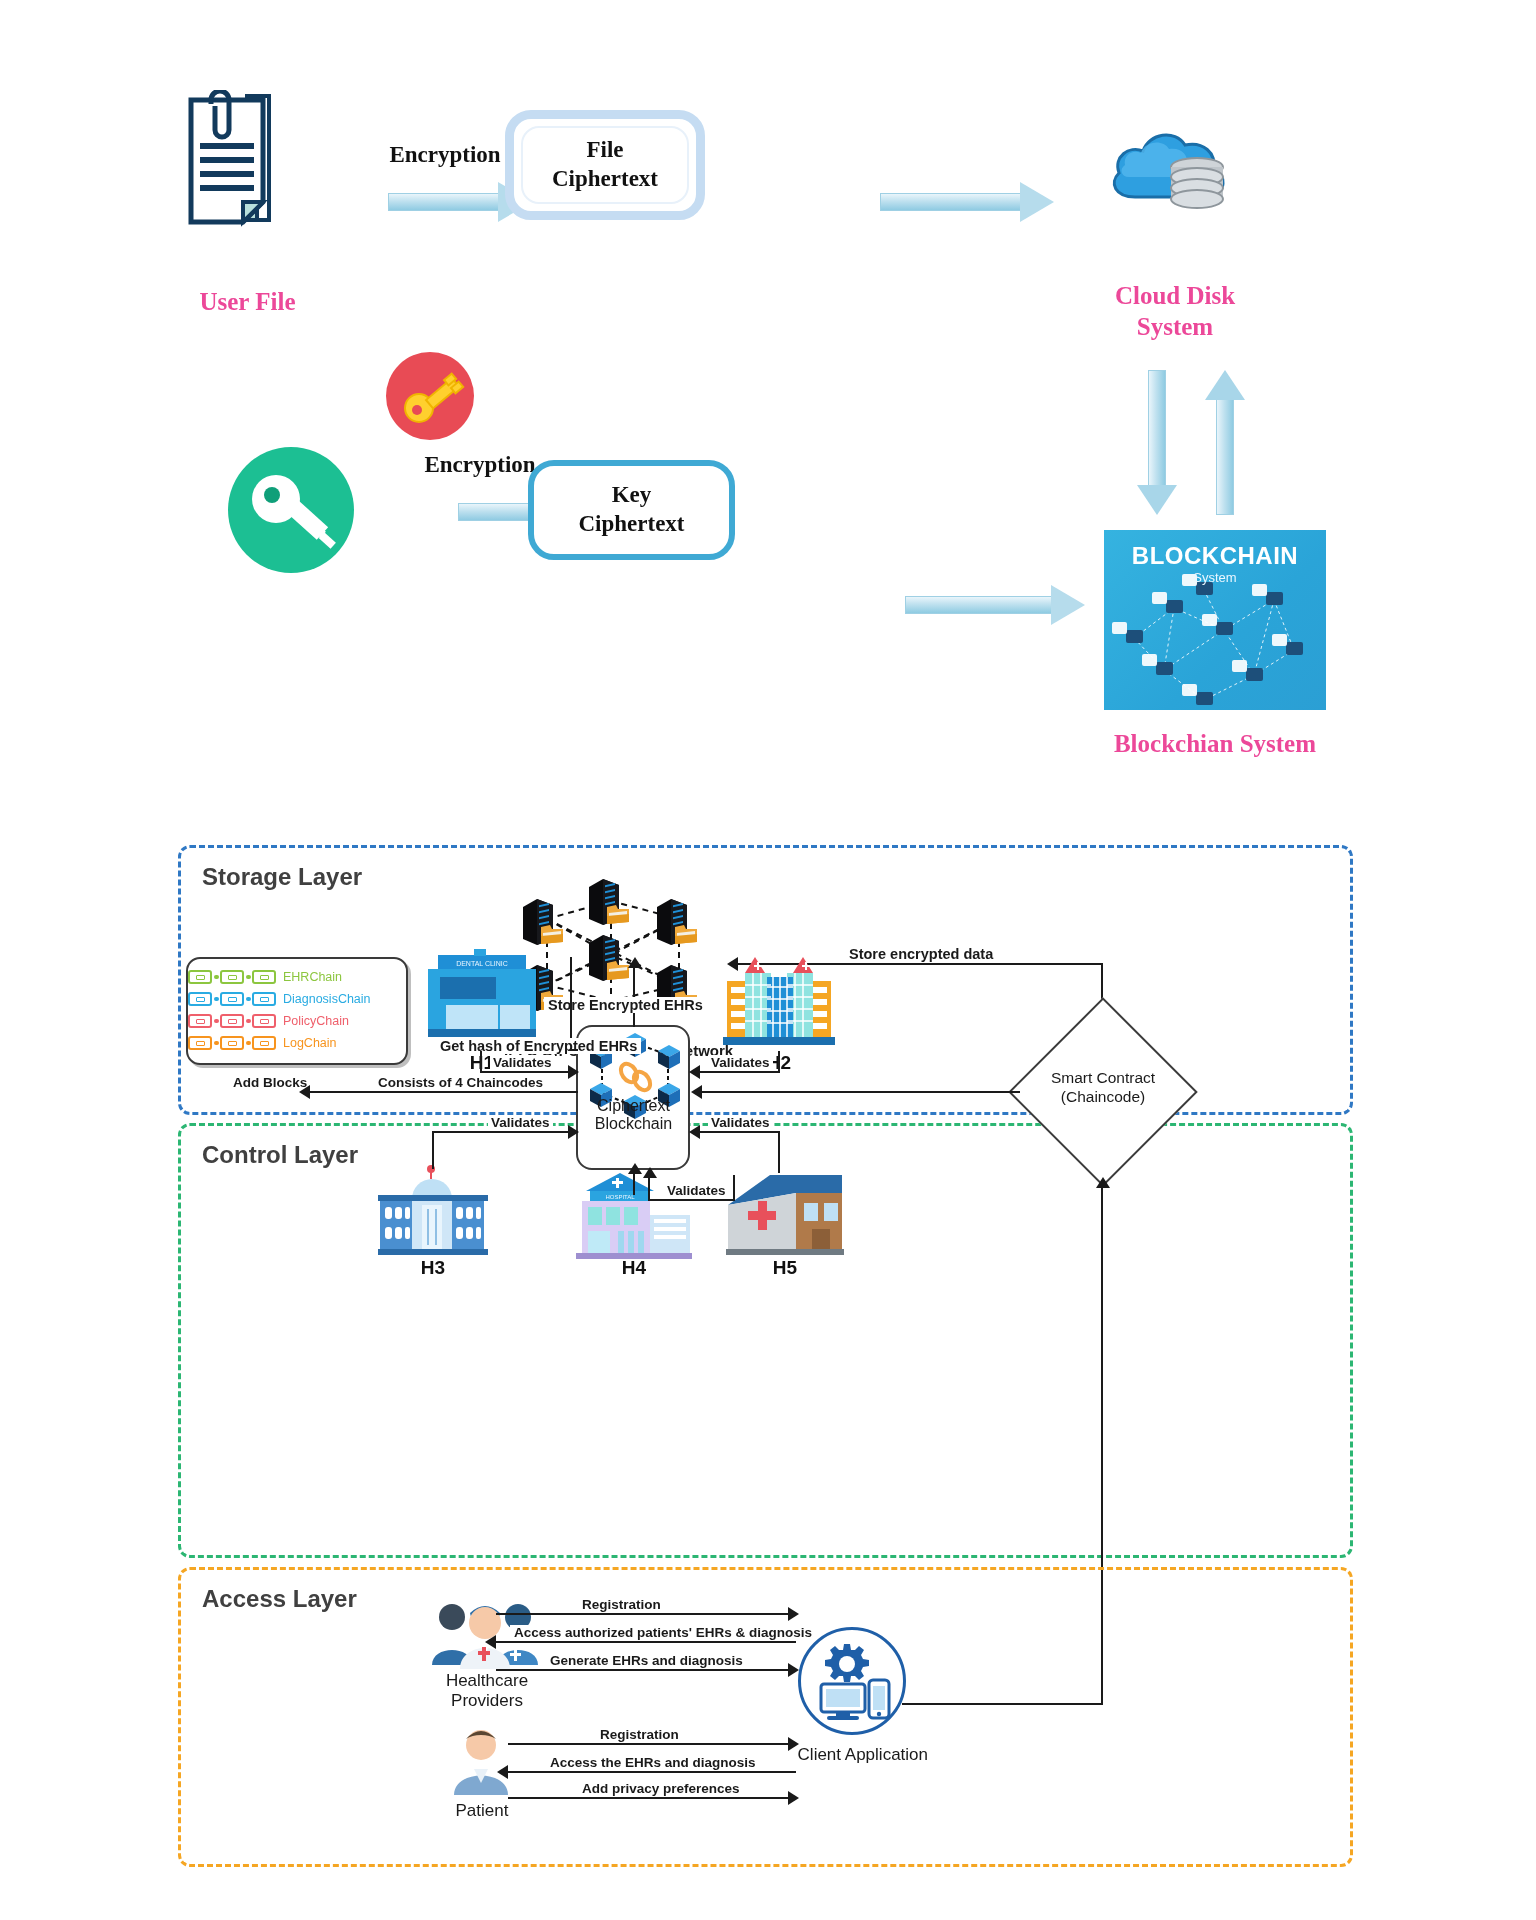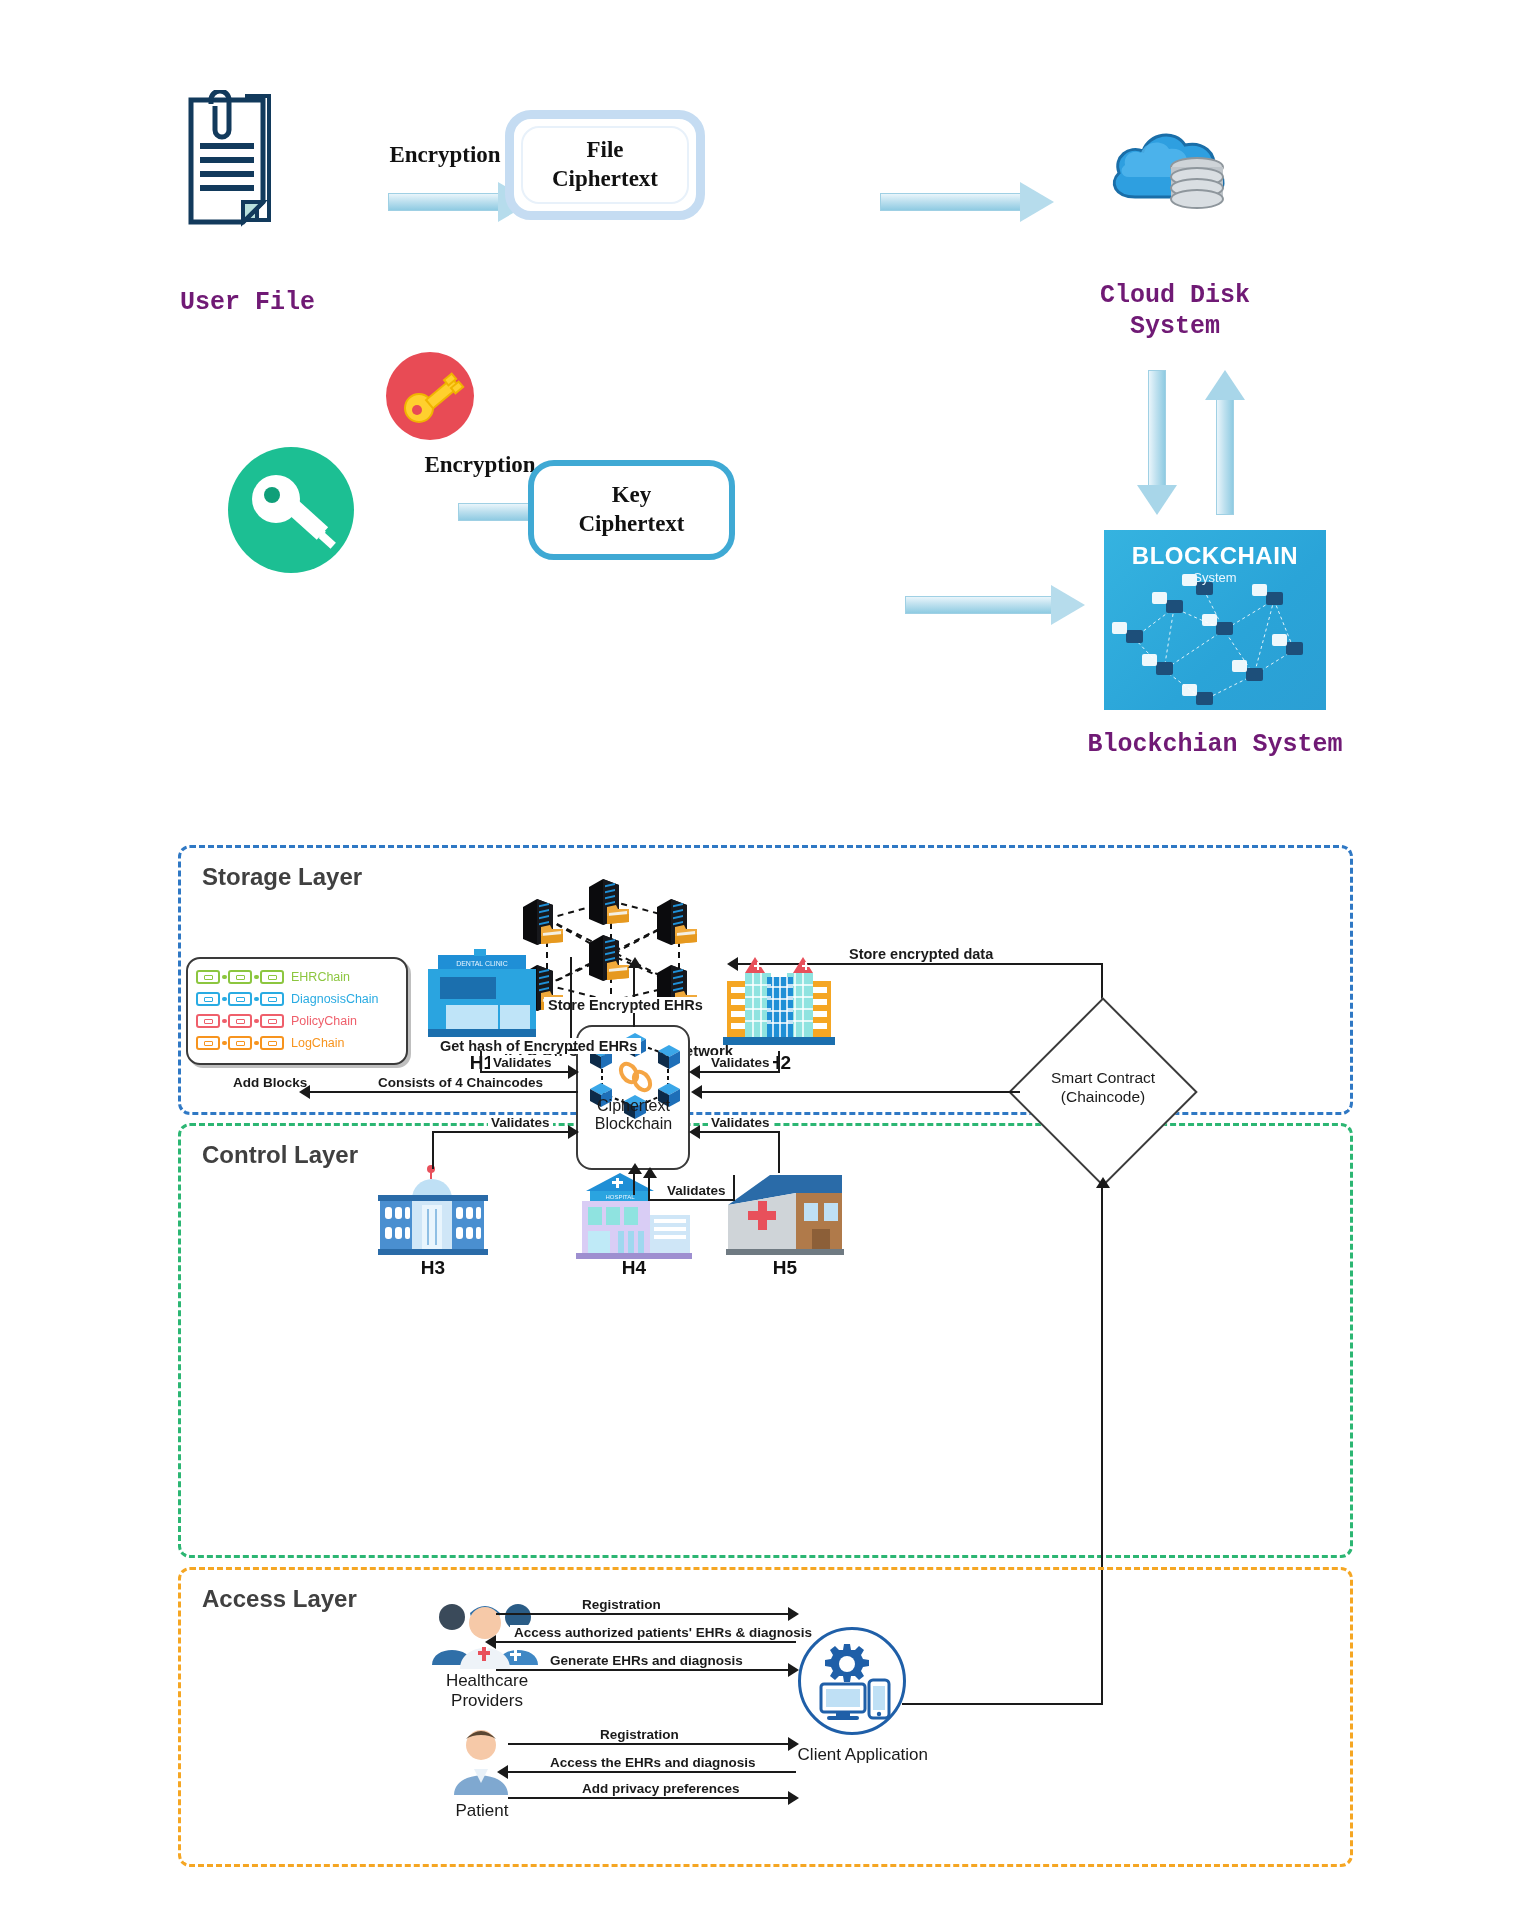"User File" .node-label { color: #701a75 -> #ec4899; font-family: Liberation Mono, monospace -> Liberation Serif, serif }
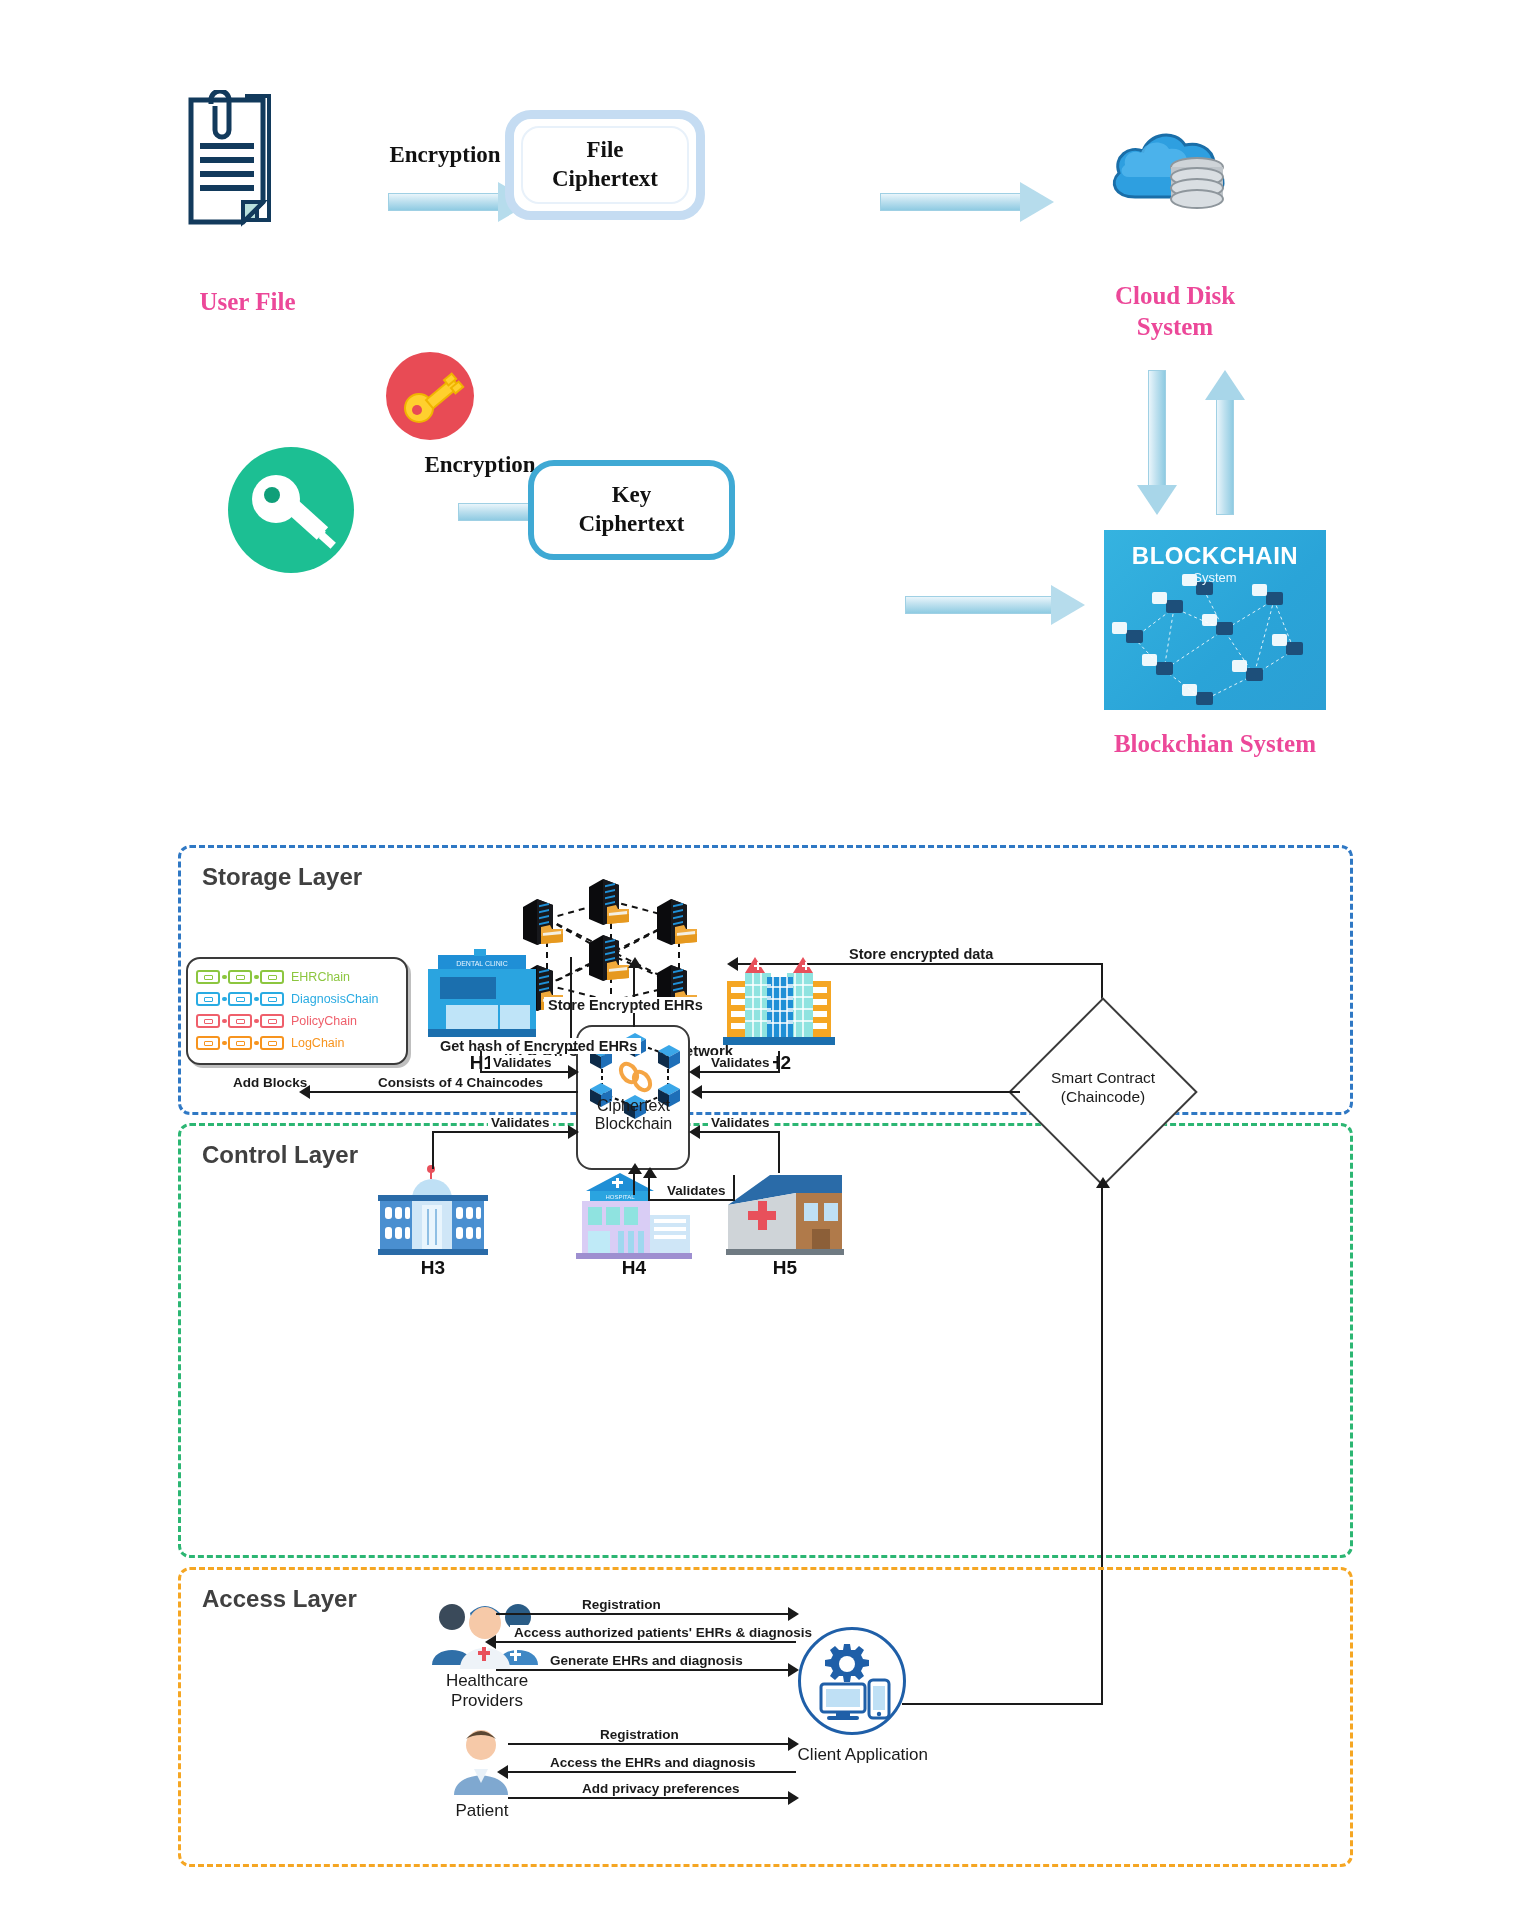"EHRChain" #chaincode-legend { padding: 7px 8px -> 7px 0 }
